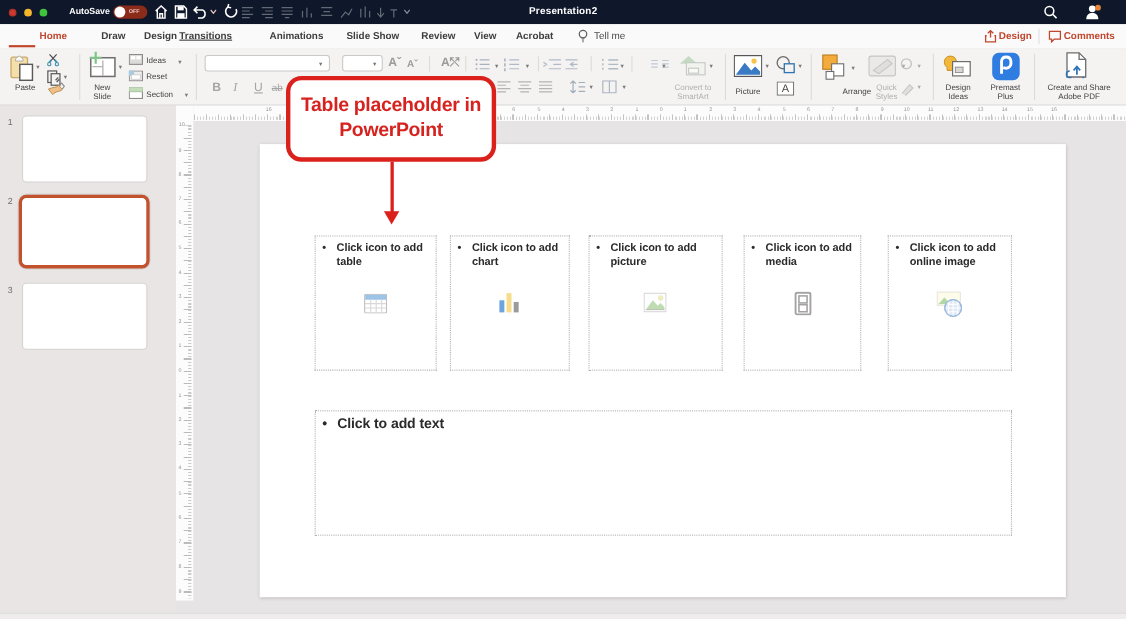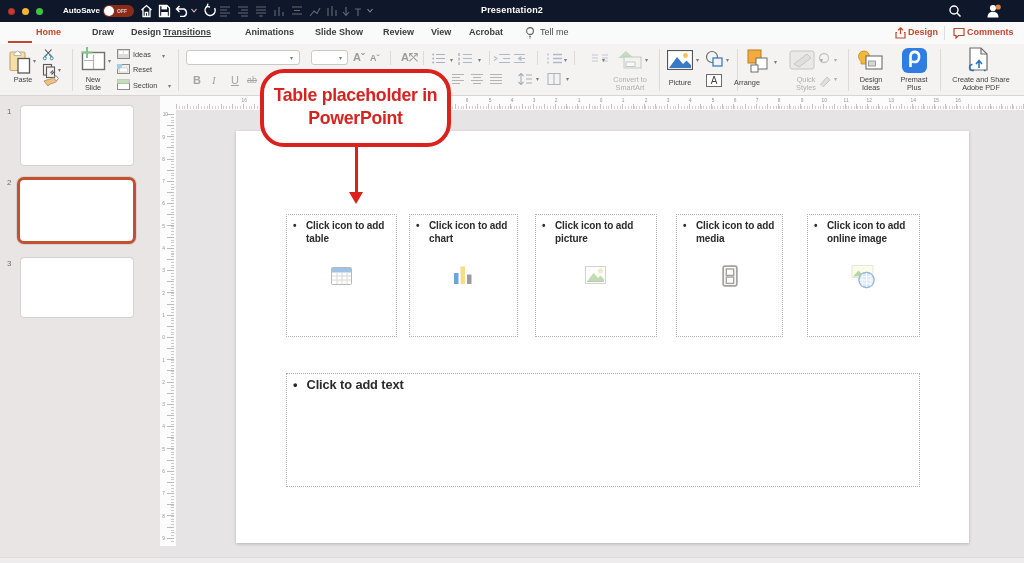"Arrange" div.rlabel { left: 724px -> 756px }
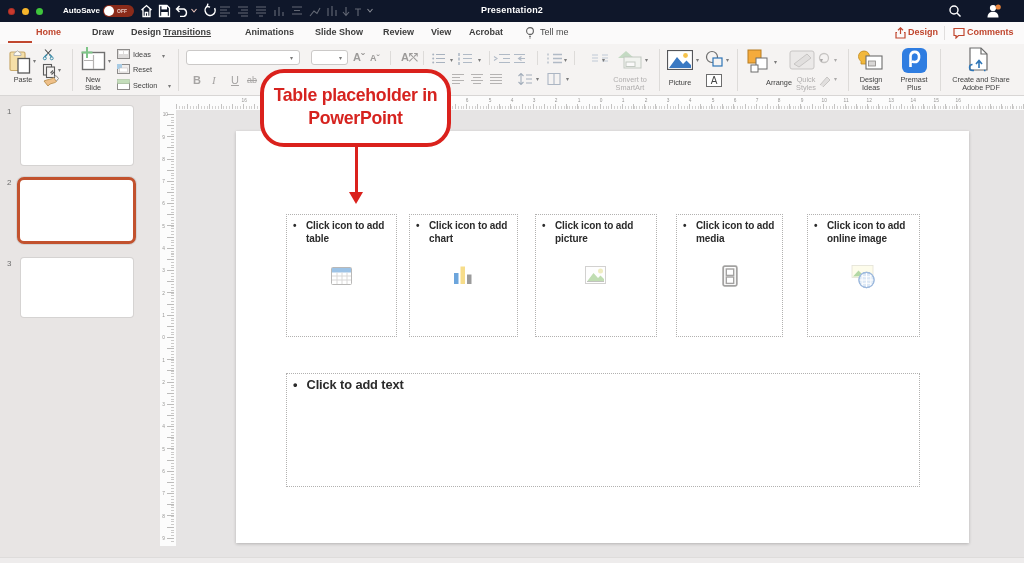"Table placeholder in" #callout { border-radius: 24px -> 14px }
